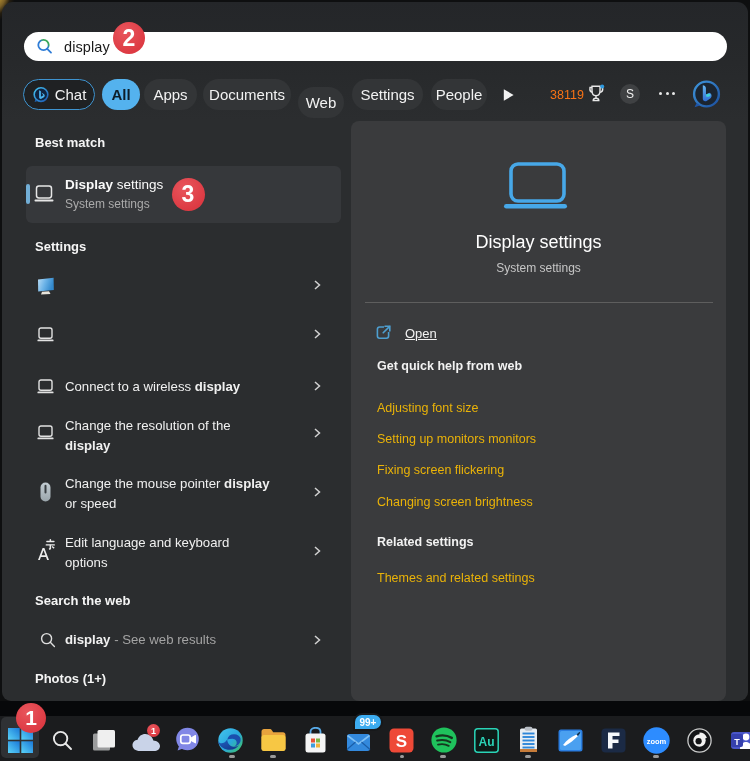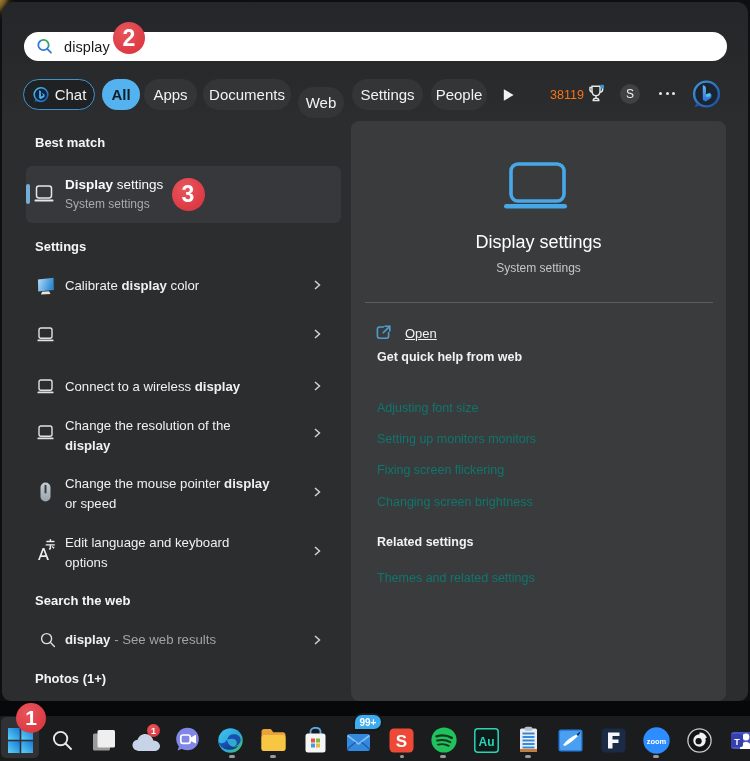"Calibrate display color" div.itxt { html: <div>Calibrate <b>display</b> color</div> -> none }
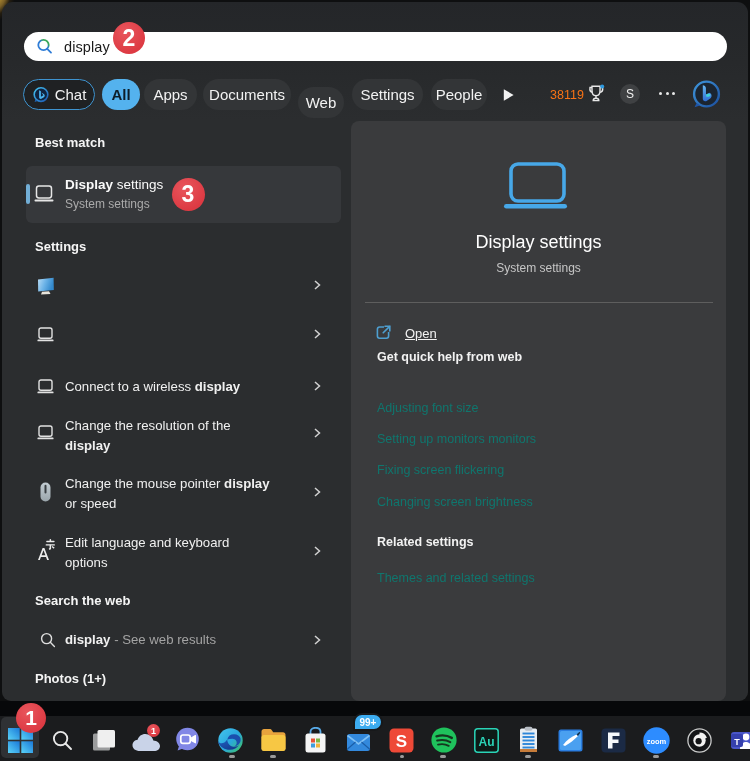"Get quick help from web" div.rhdr { top: 350px -> 359px }
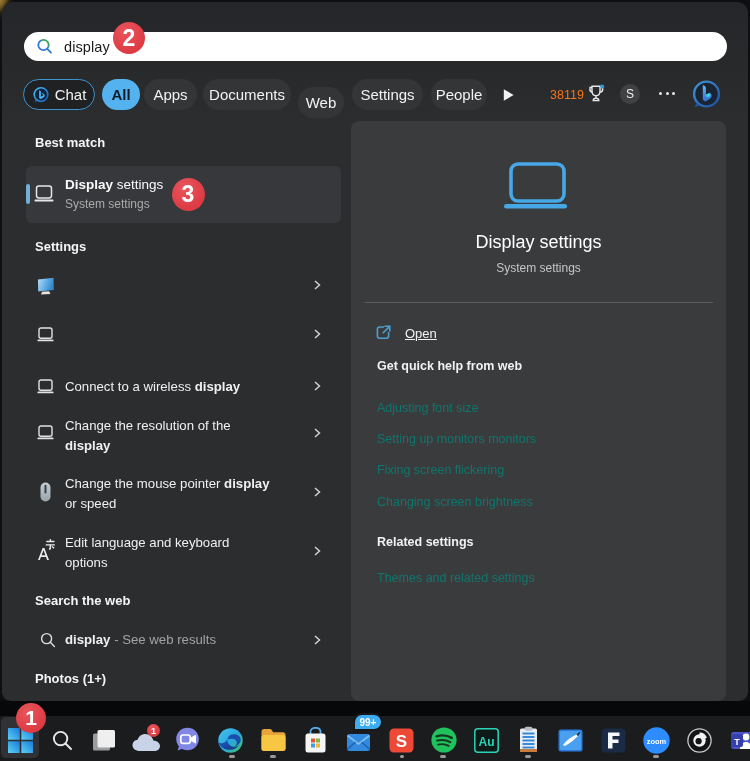"Adjusting font size" .rlink { color: #0f766e -> #eab308 }
